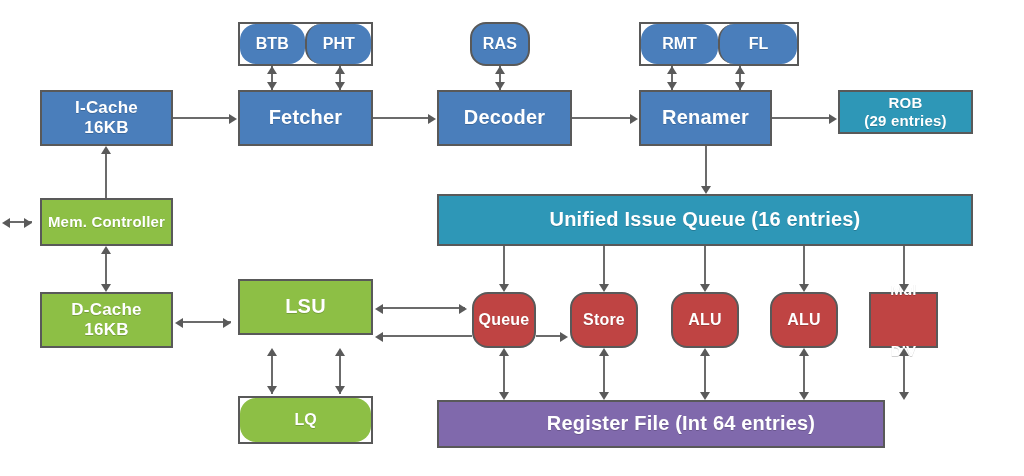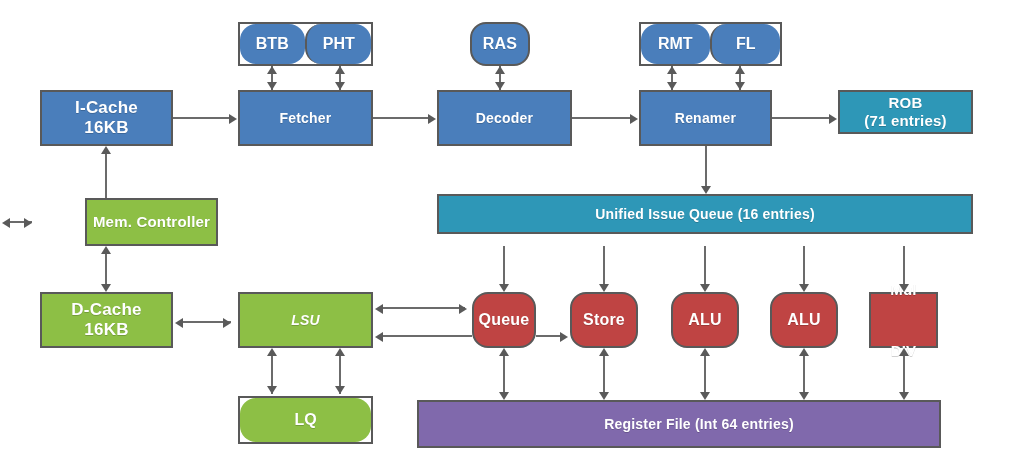"RMT" div.split { width: 143px -> 160px }
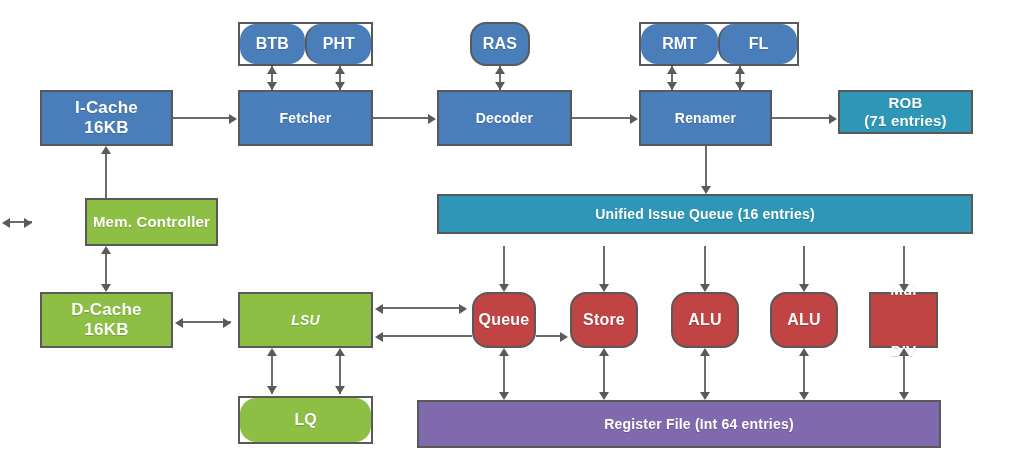"Fetcher" .fs18 { font-size: 14px -> 20px }
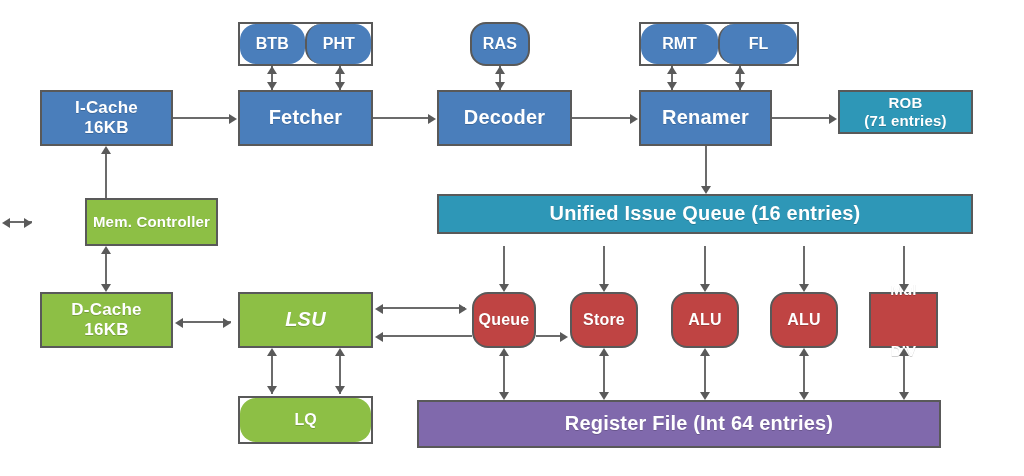"(71 entries)" span.l2 { text: 71 -> 29 }
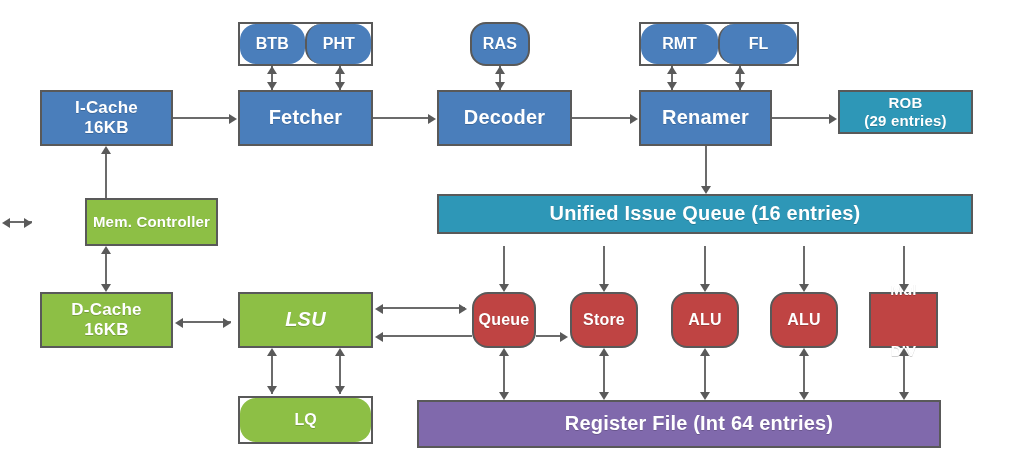"Mem. Controller" div.blk { margin-left: 45px -> none }
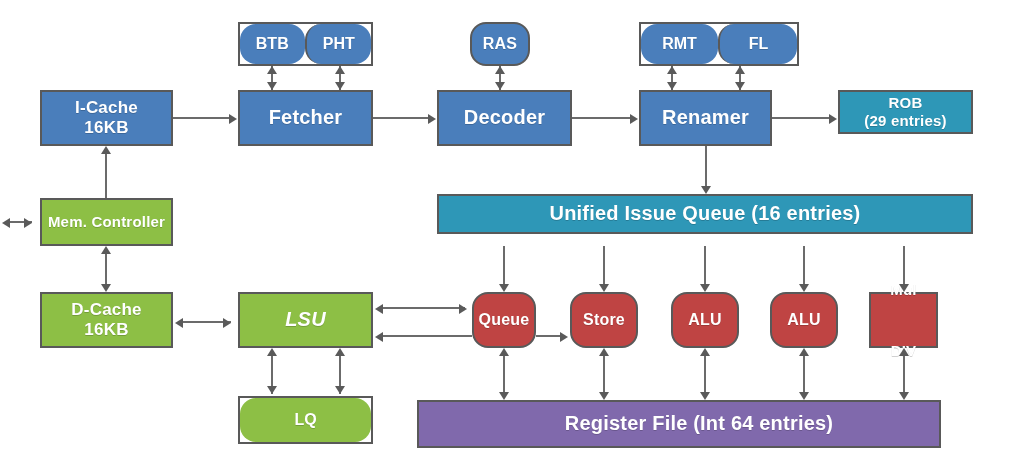"Unified Issue Queue (16 entries)" div.blk { height: 40px -> 52px }
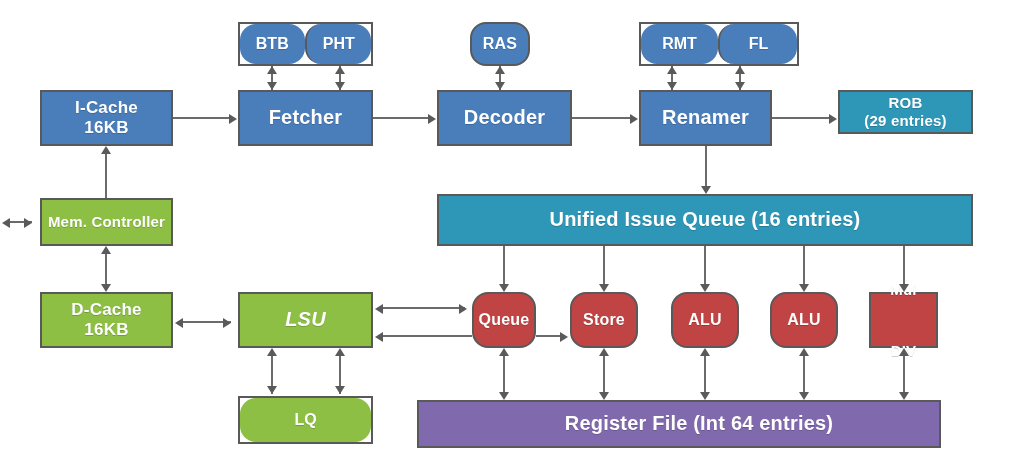"LSU" div.blk { font-style: italic -> none; top: 292px -> 279px }
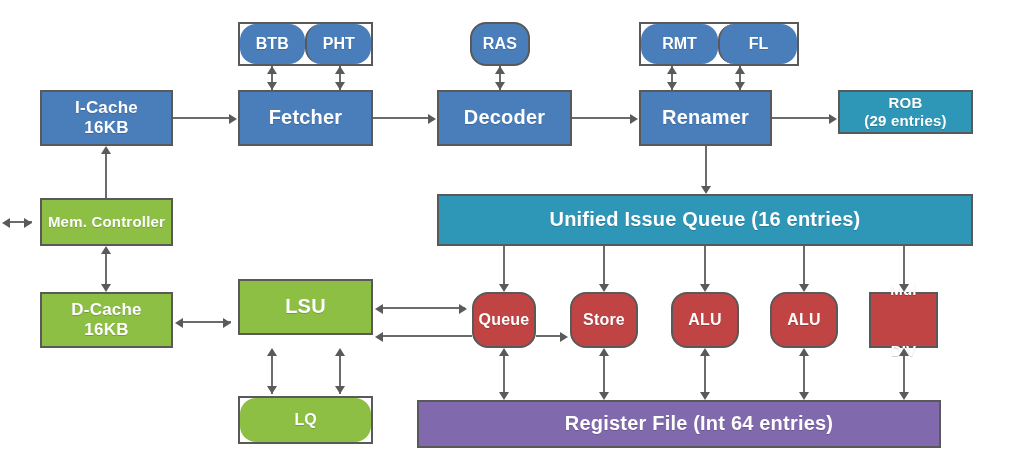"Register File (Int 64 entries)" div.blk { left: 417px -> 437px; width: 524px -> 448px }
